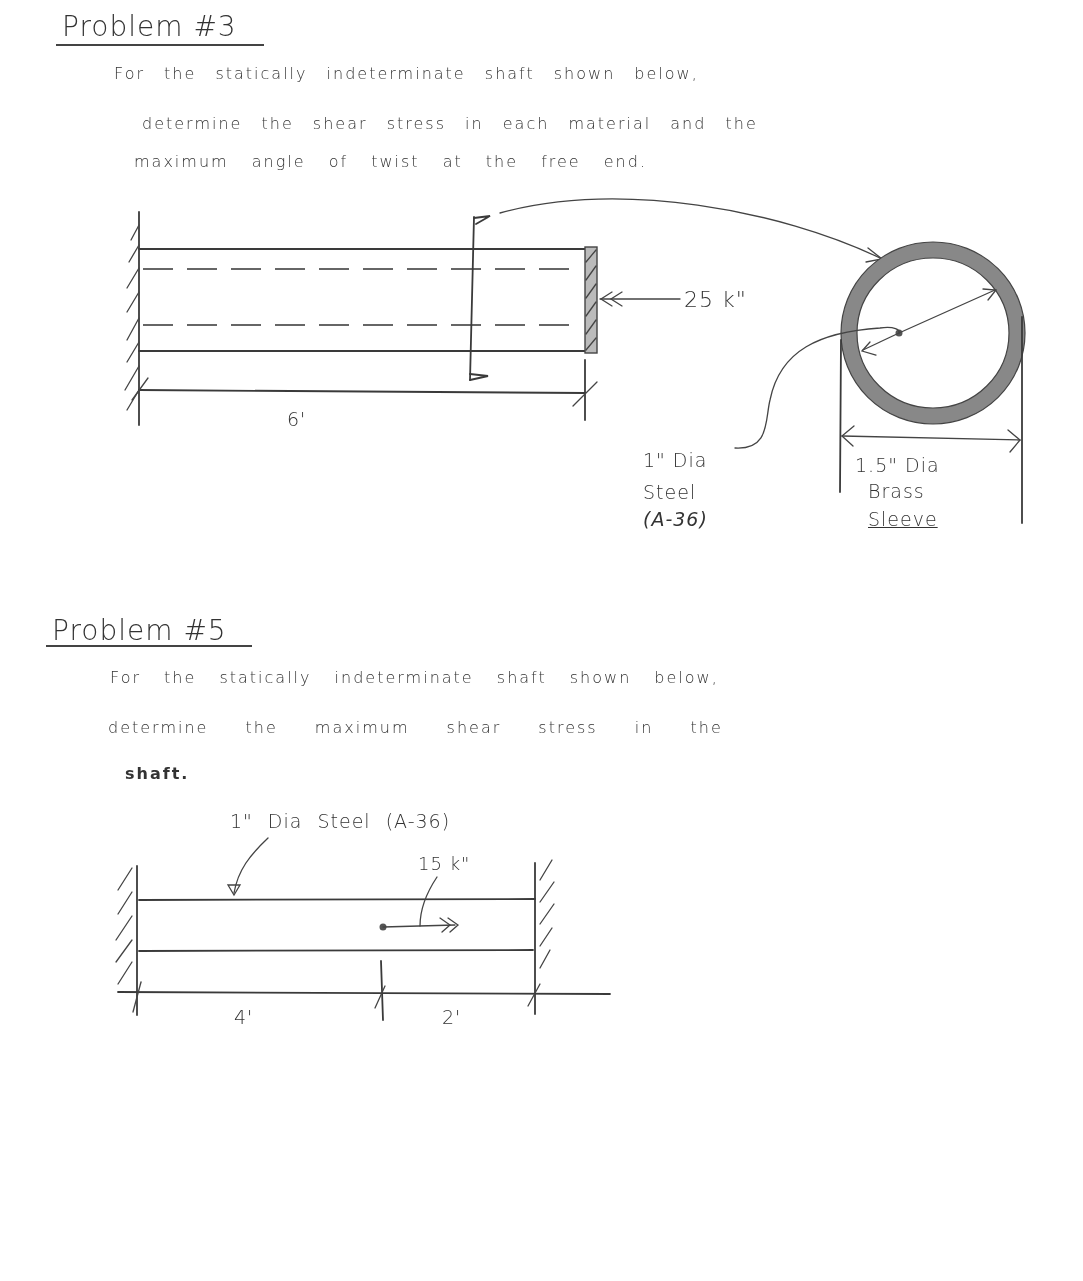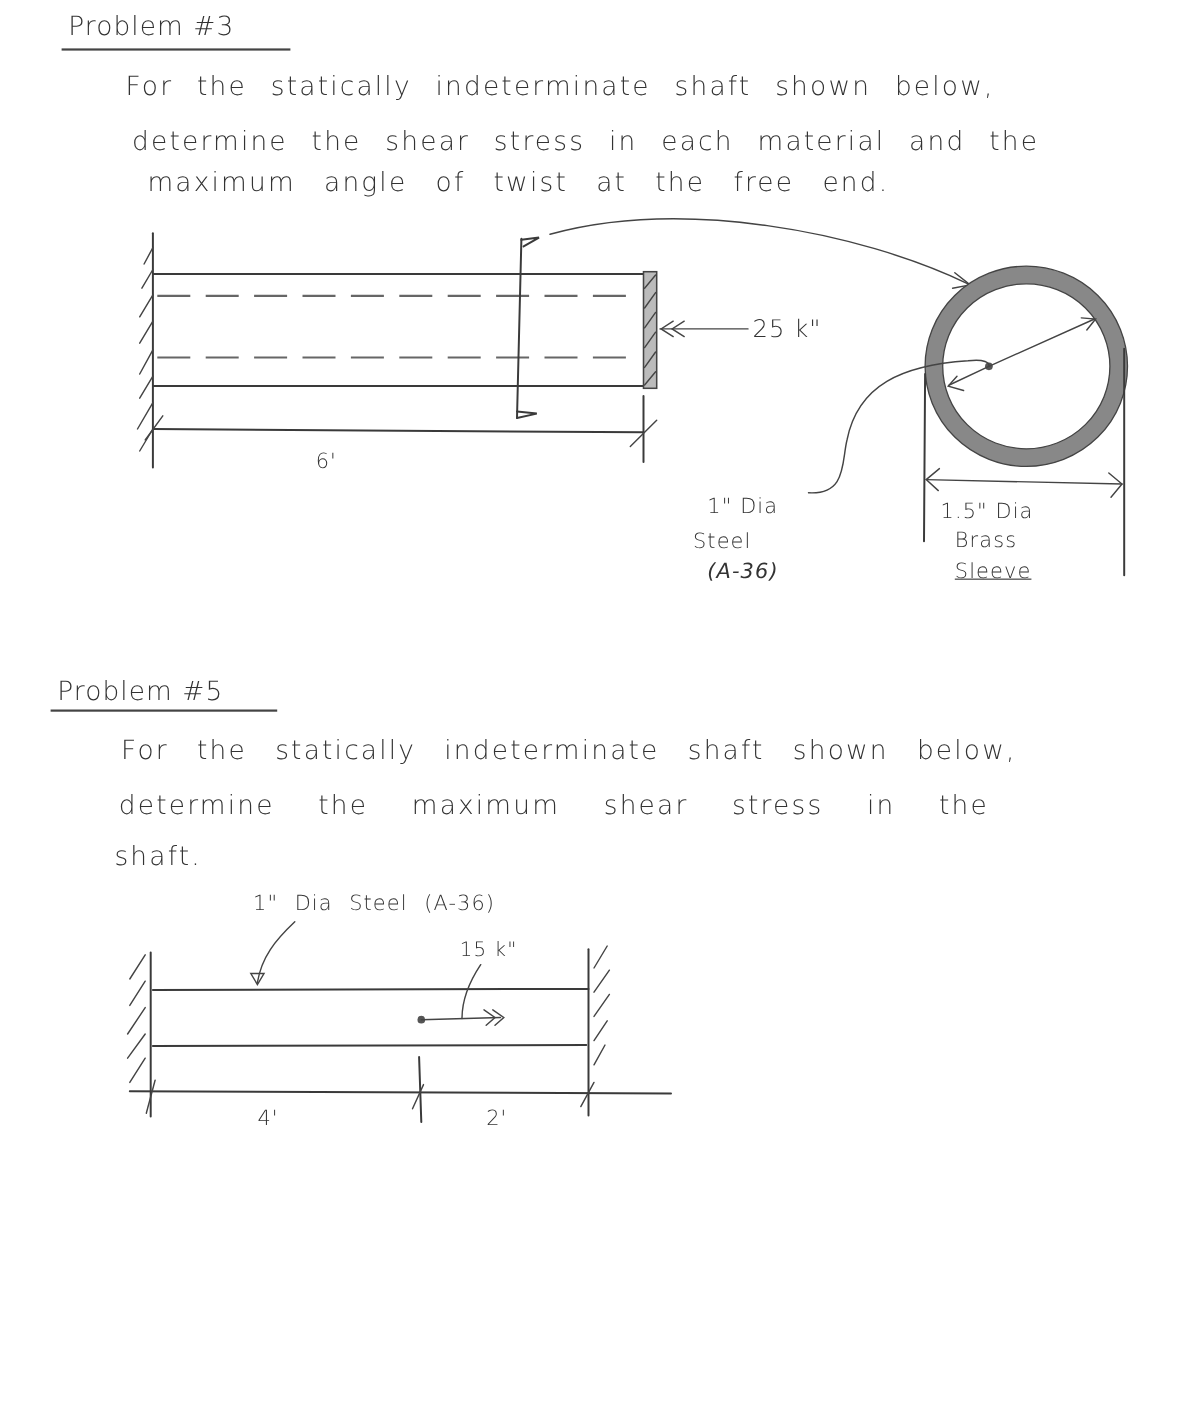"Problem #3" .title { font-size: 24px -> 28px }
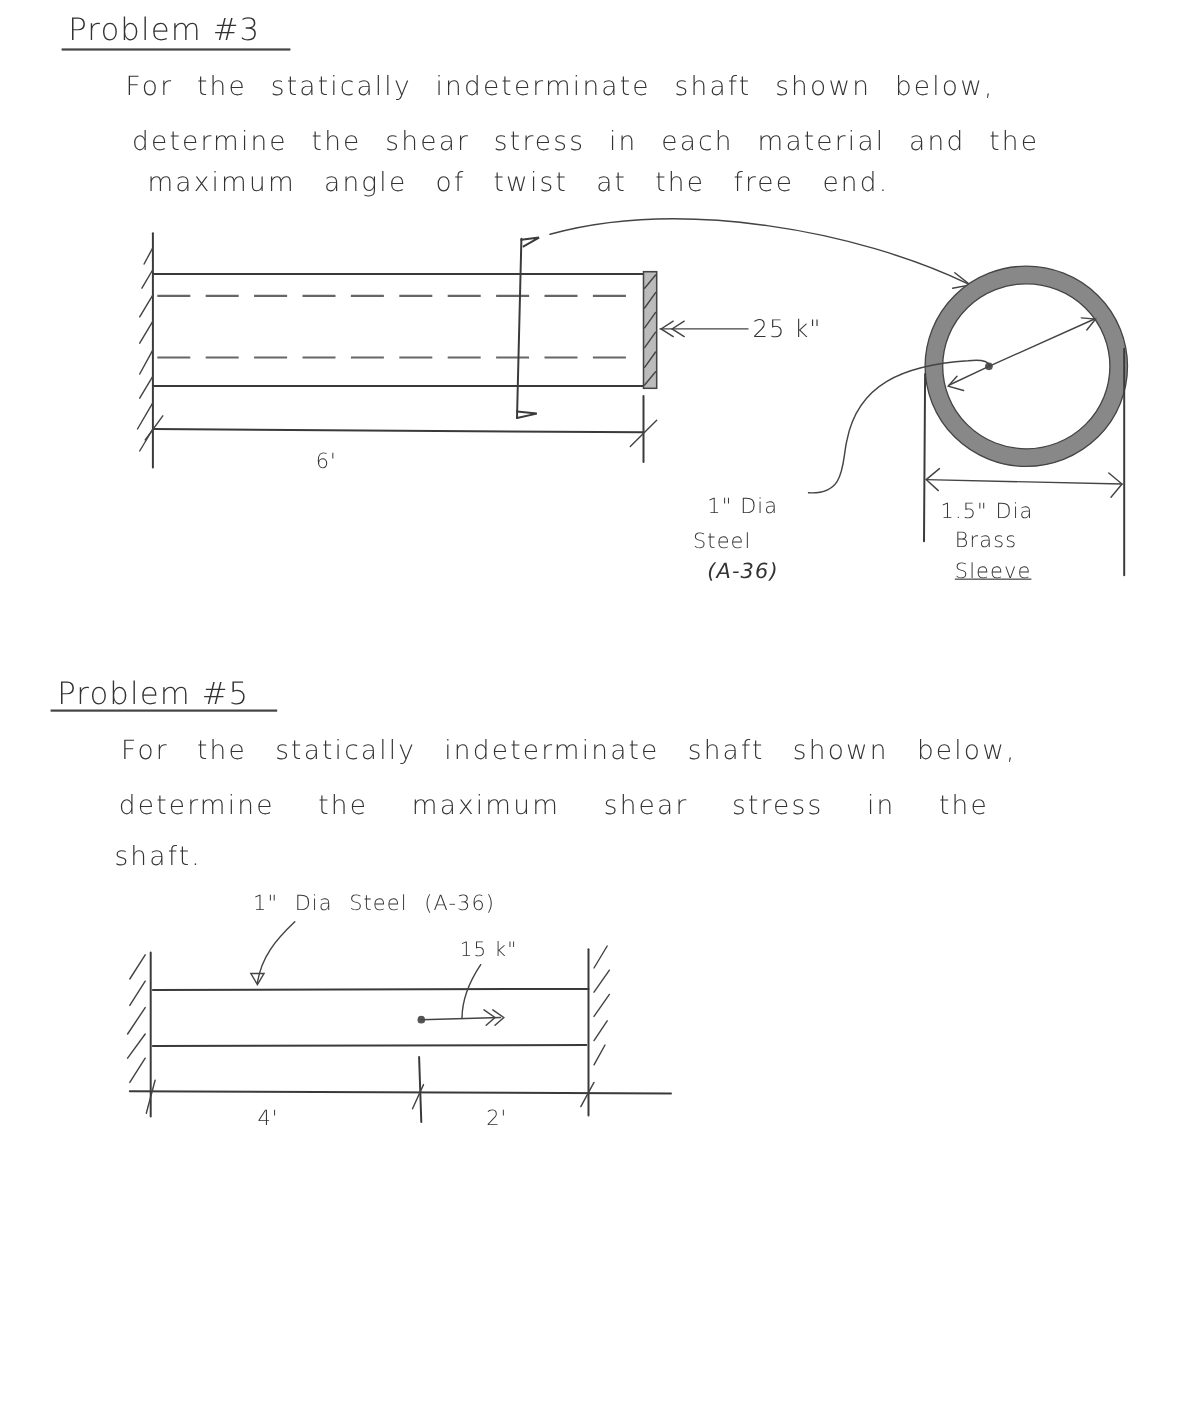"For the statically indeterminate shaft" .body-line { font-size: 24px -> 16px }
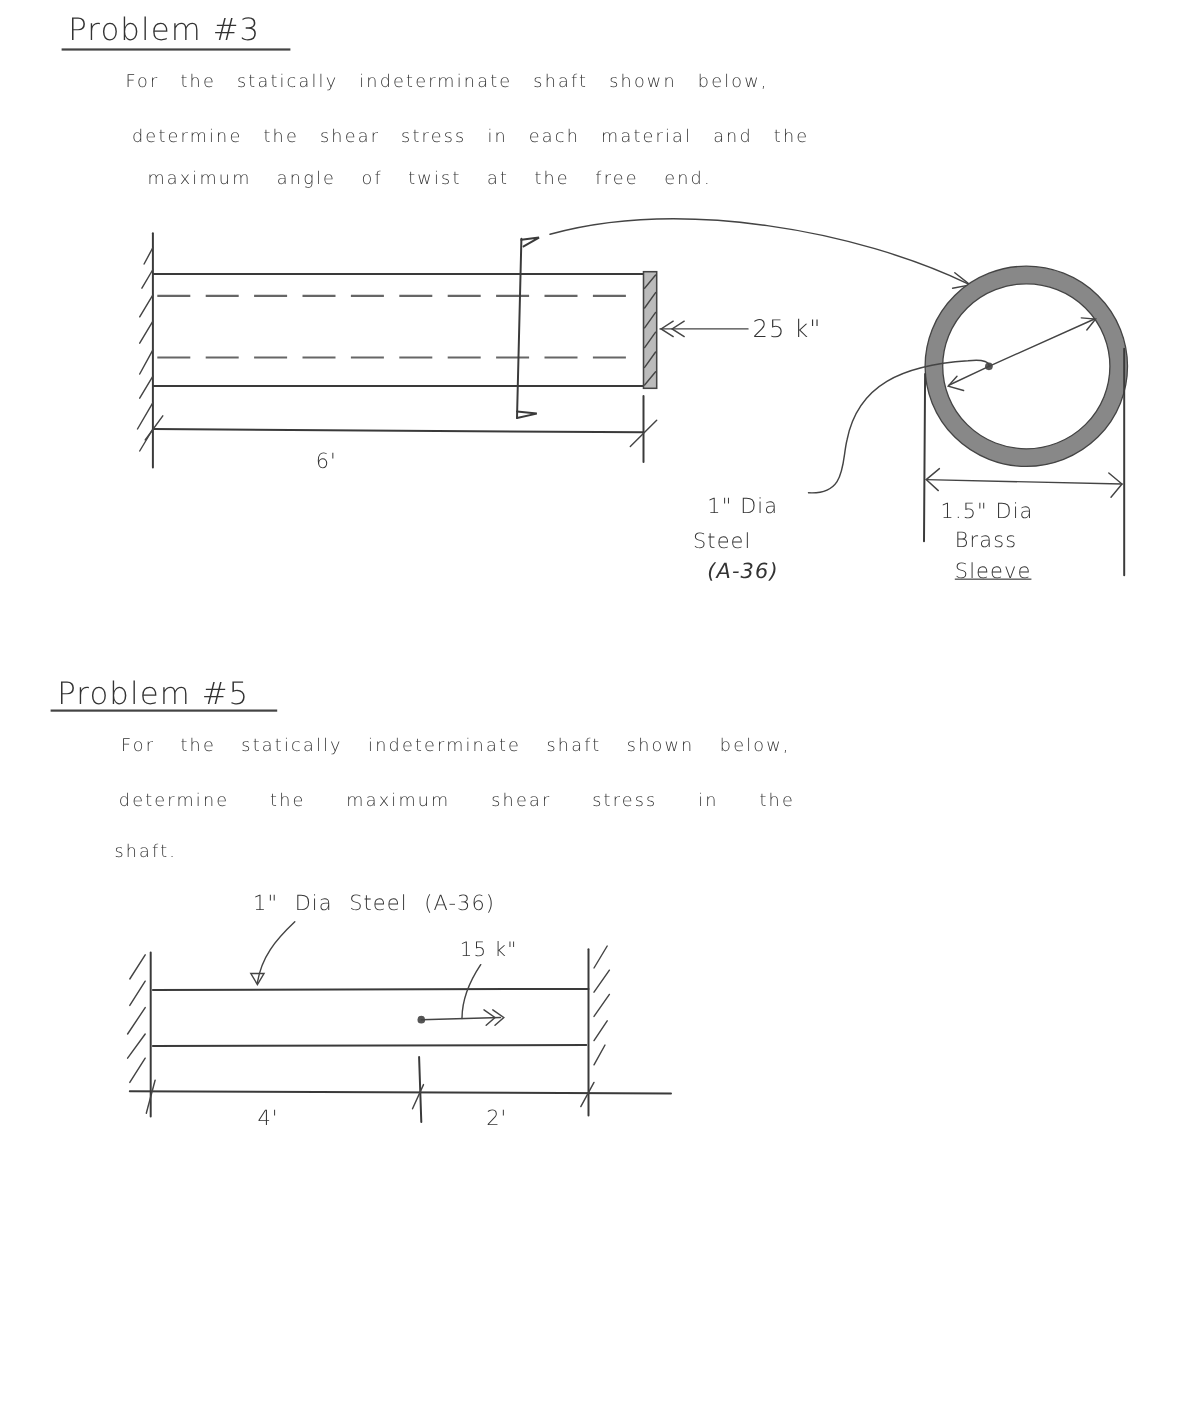"determine the shear stress in" div.hw { left: 120px -> 142px }
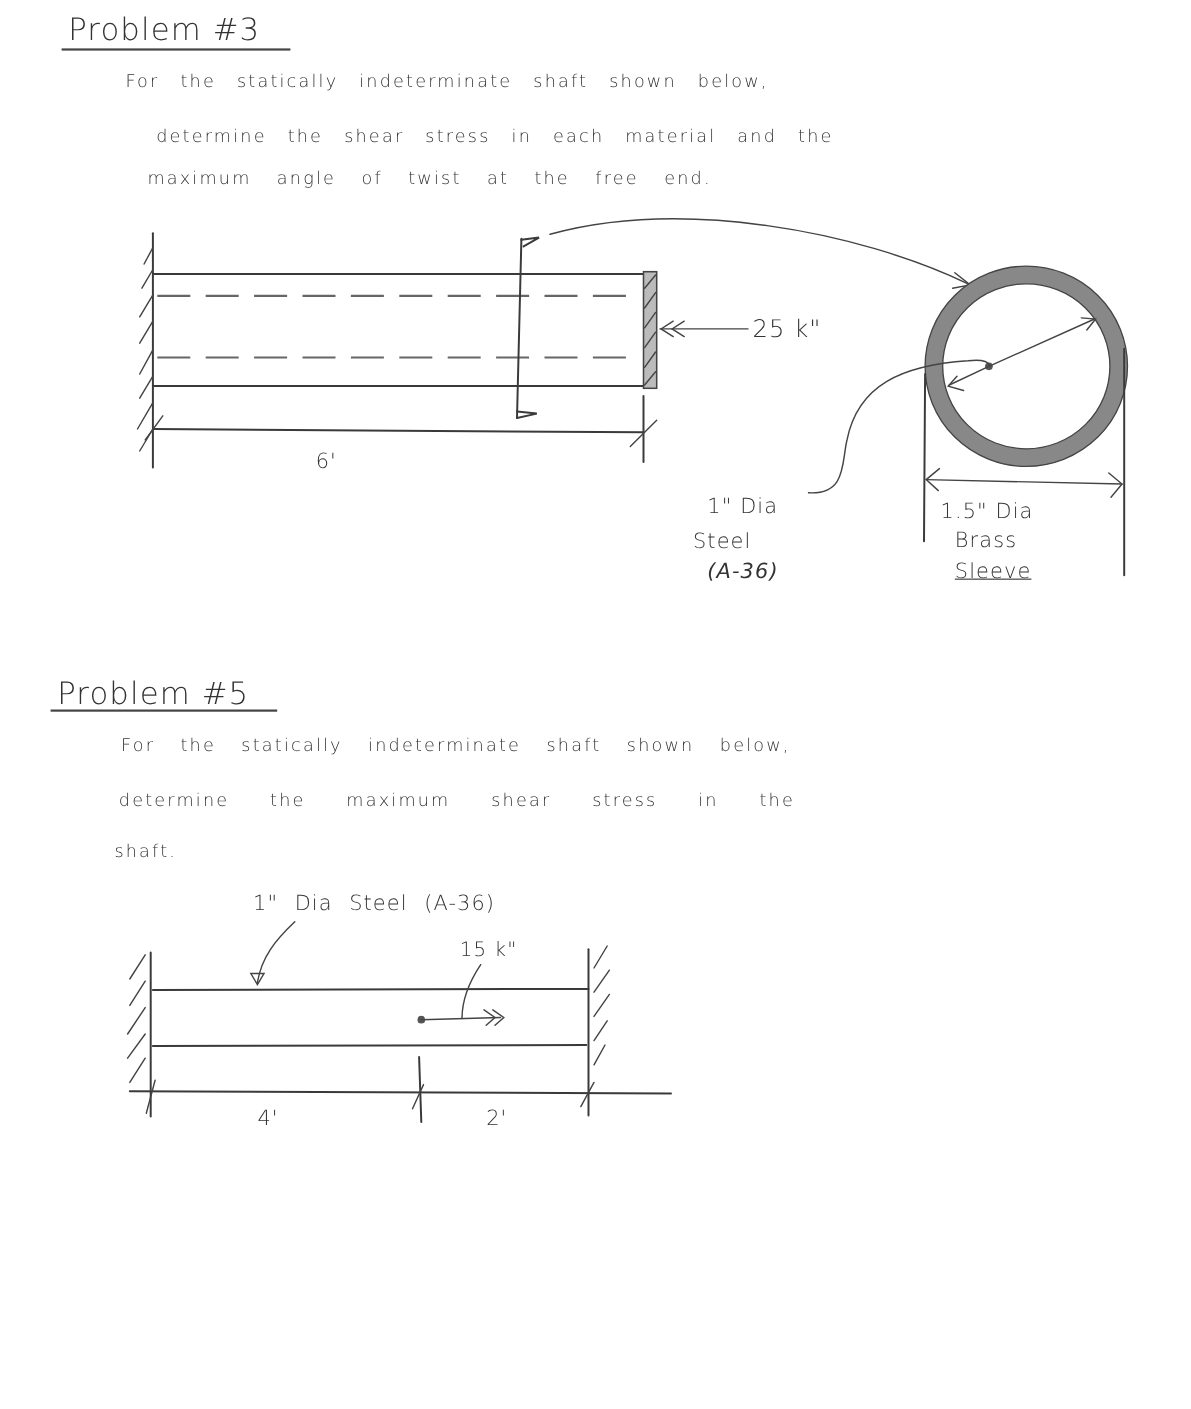"Steel" div.hw { left: 630px -> 643px }
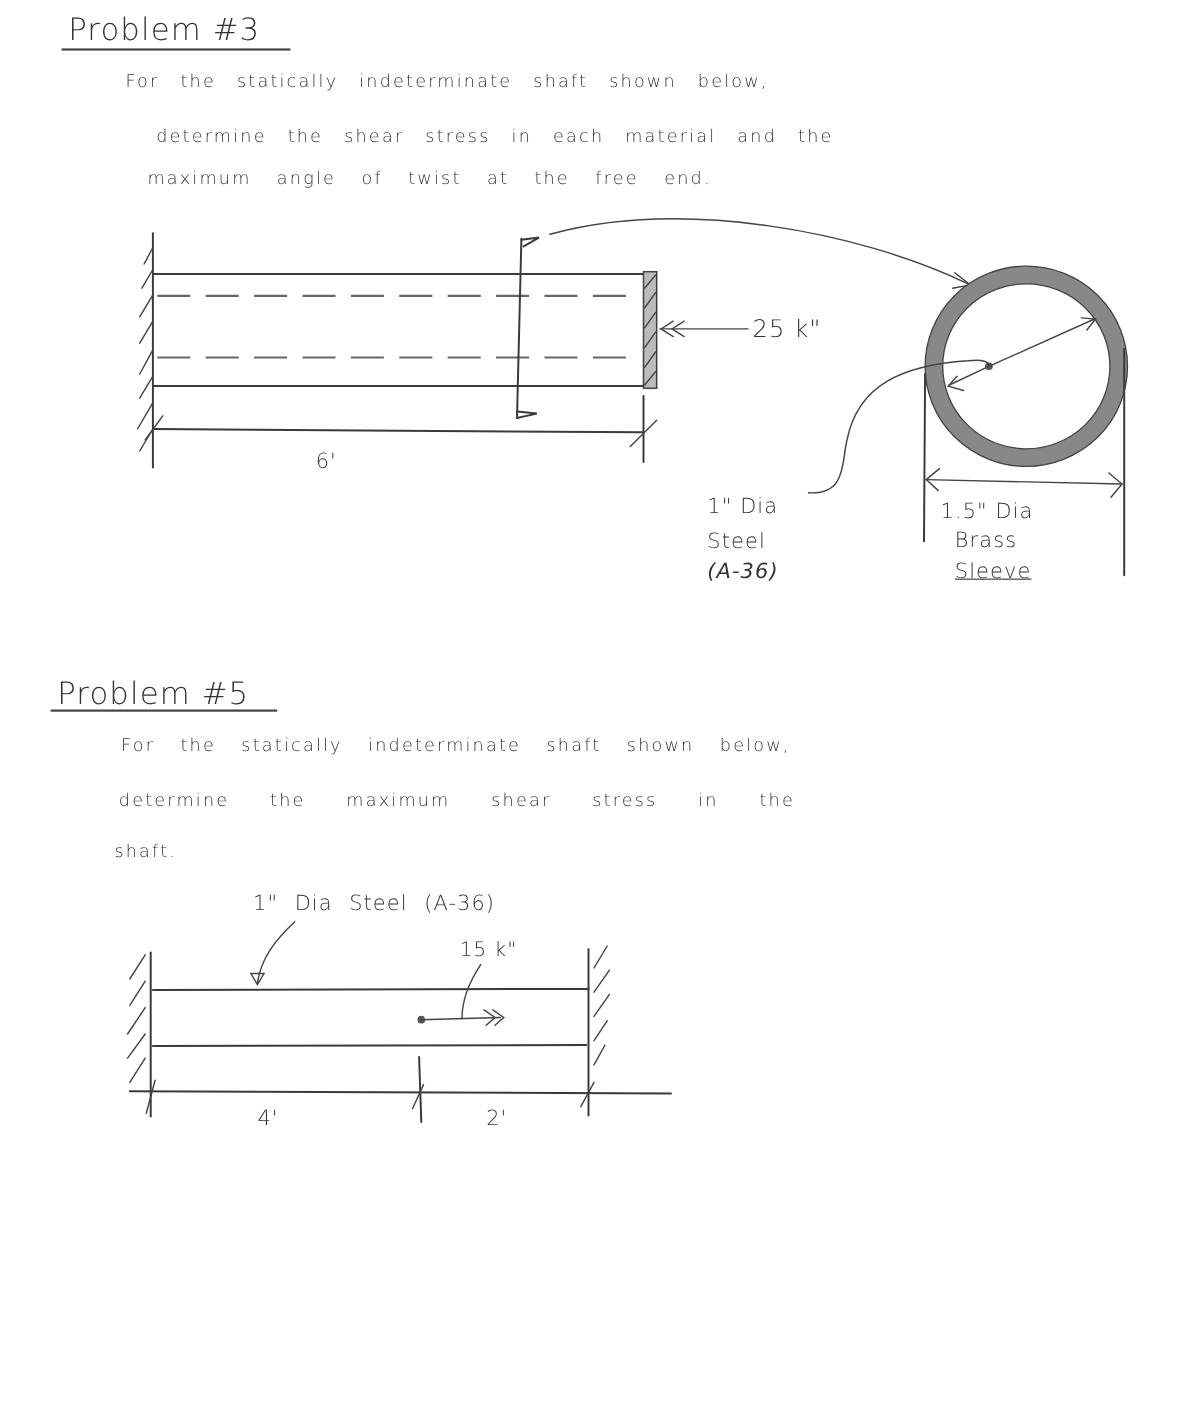"shaft." div.hw { font-weight: none -> bold; left: 104px -> 125px }
